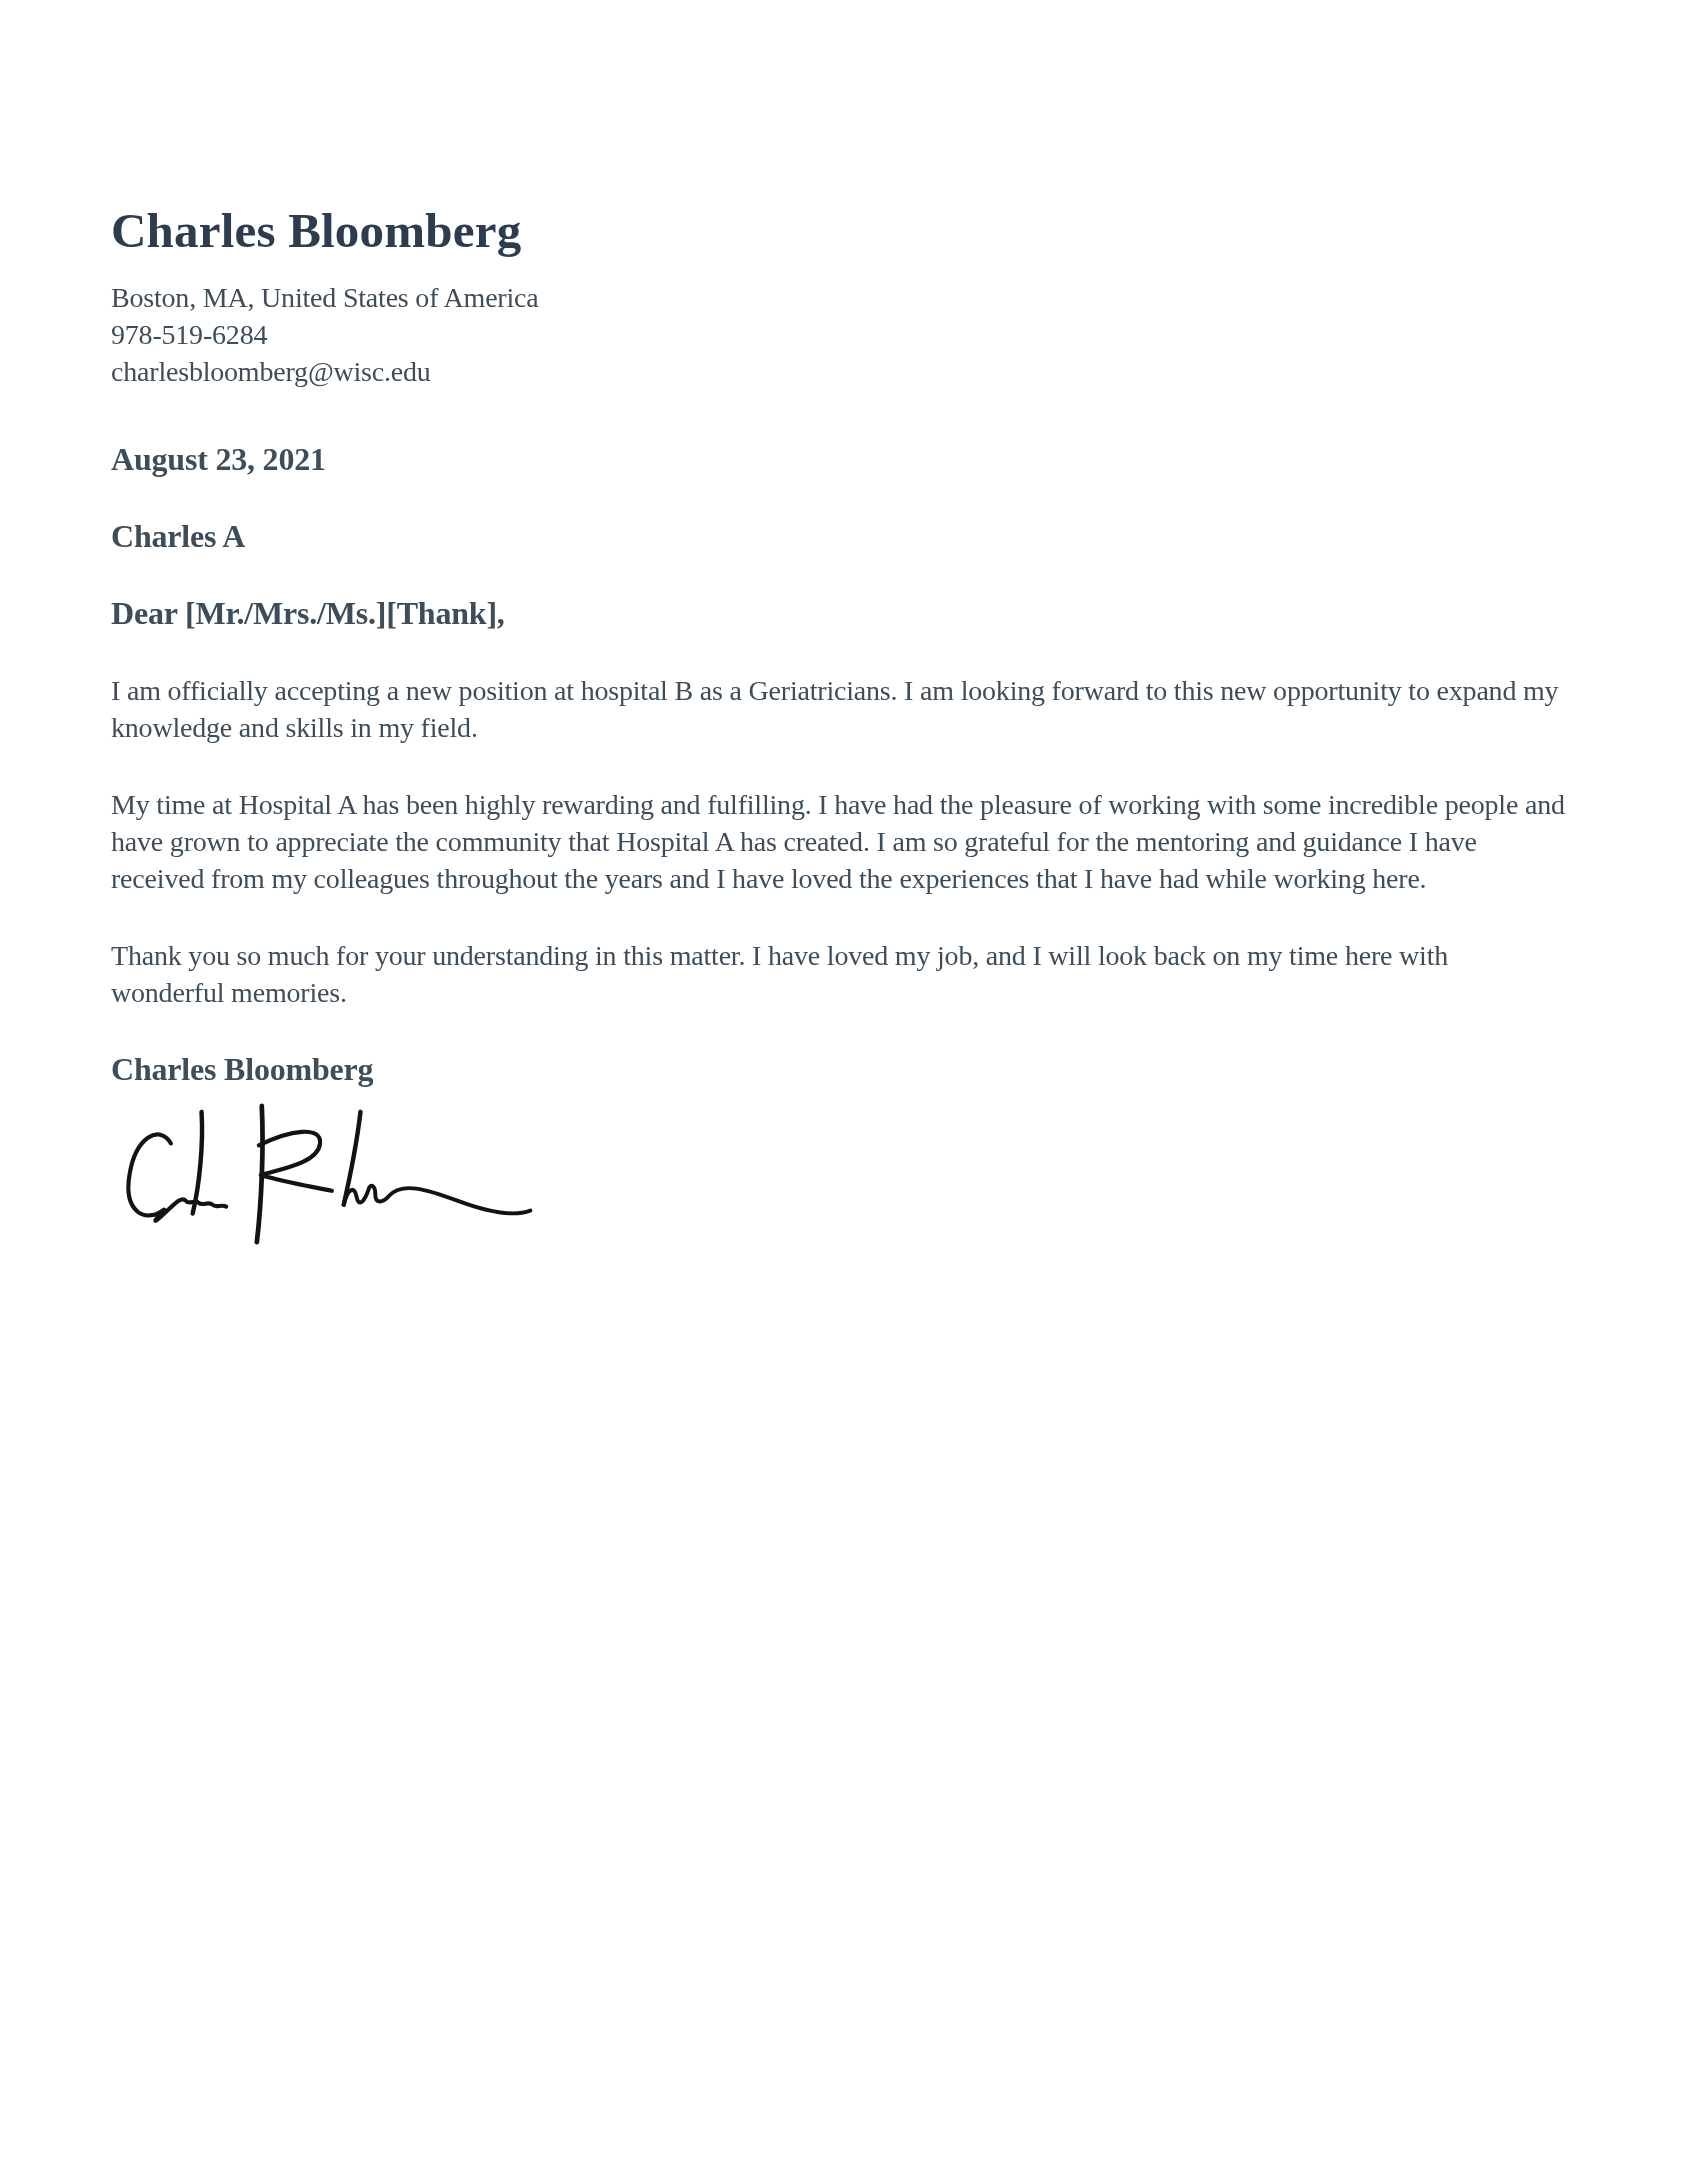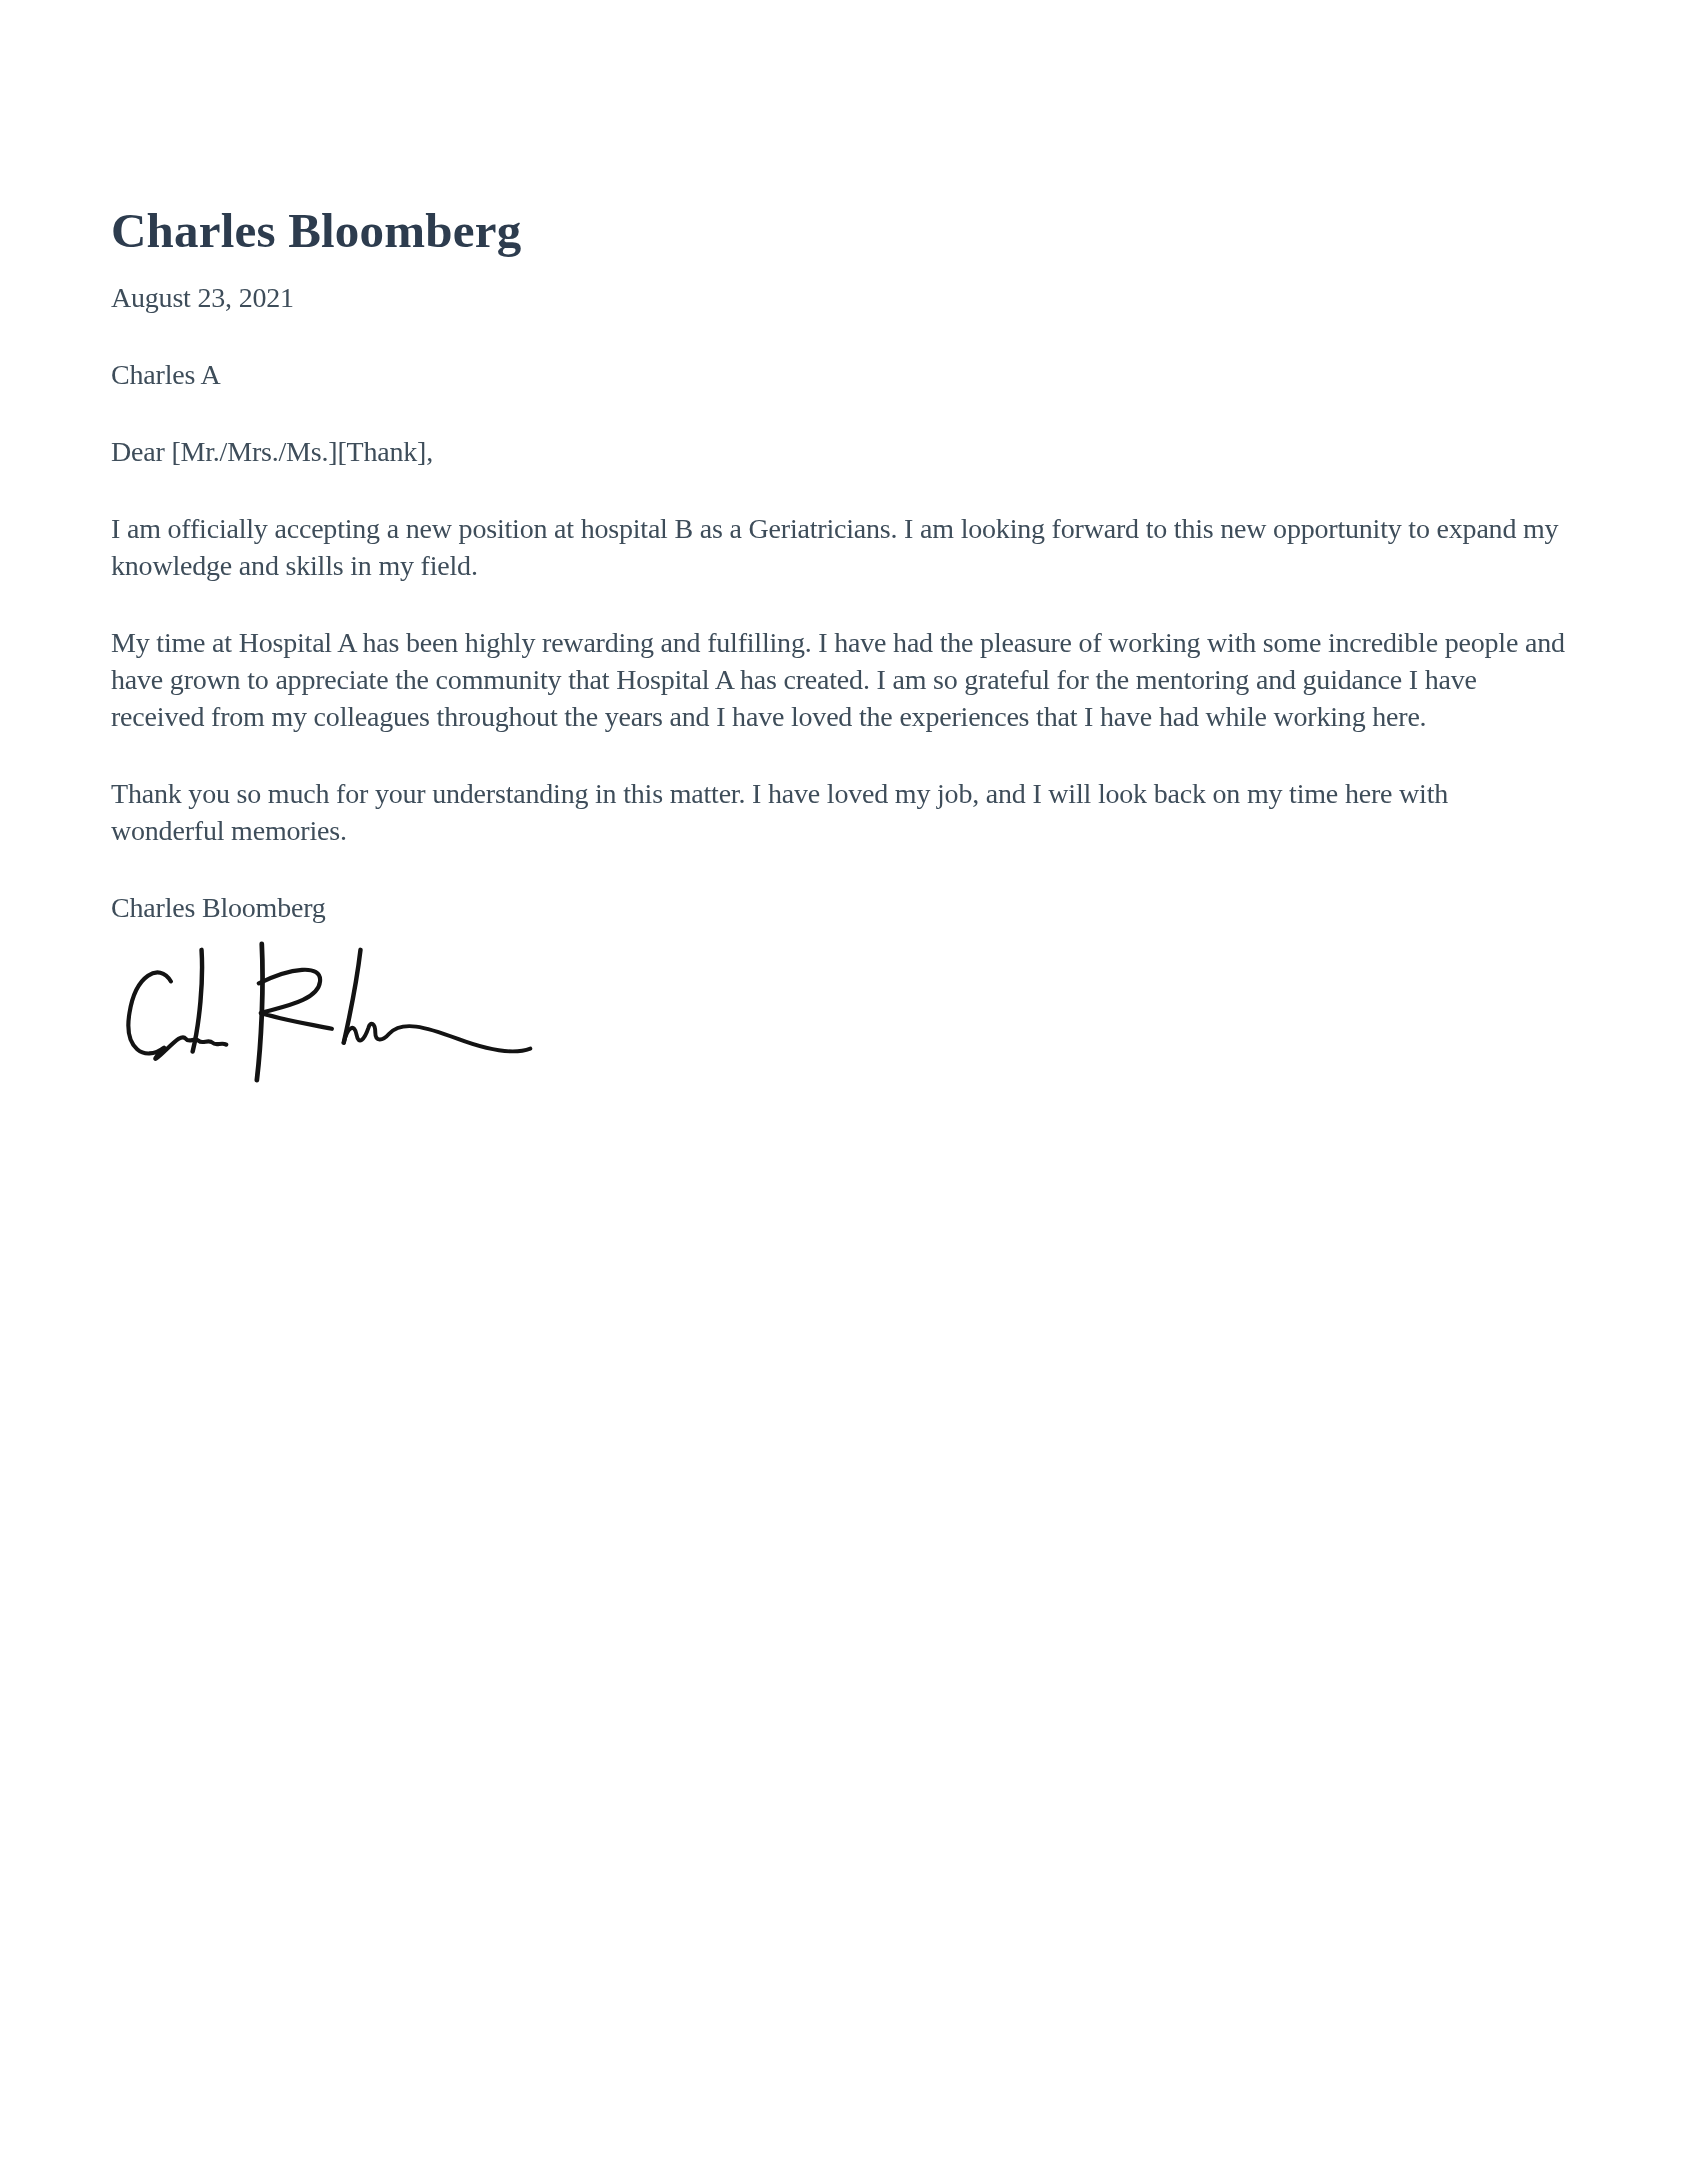"Boston, MA, United States of" div.contact-block { html: none -> <div> <div>Boston, MA, United States of America</div> <div>978-519-6284</div> <div>charlesbloomberg@wisc.edu</div> </div> }
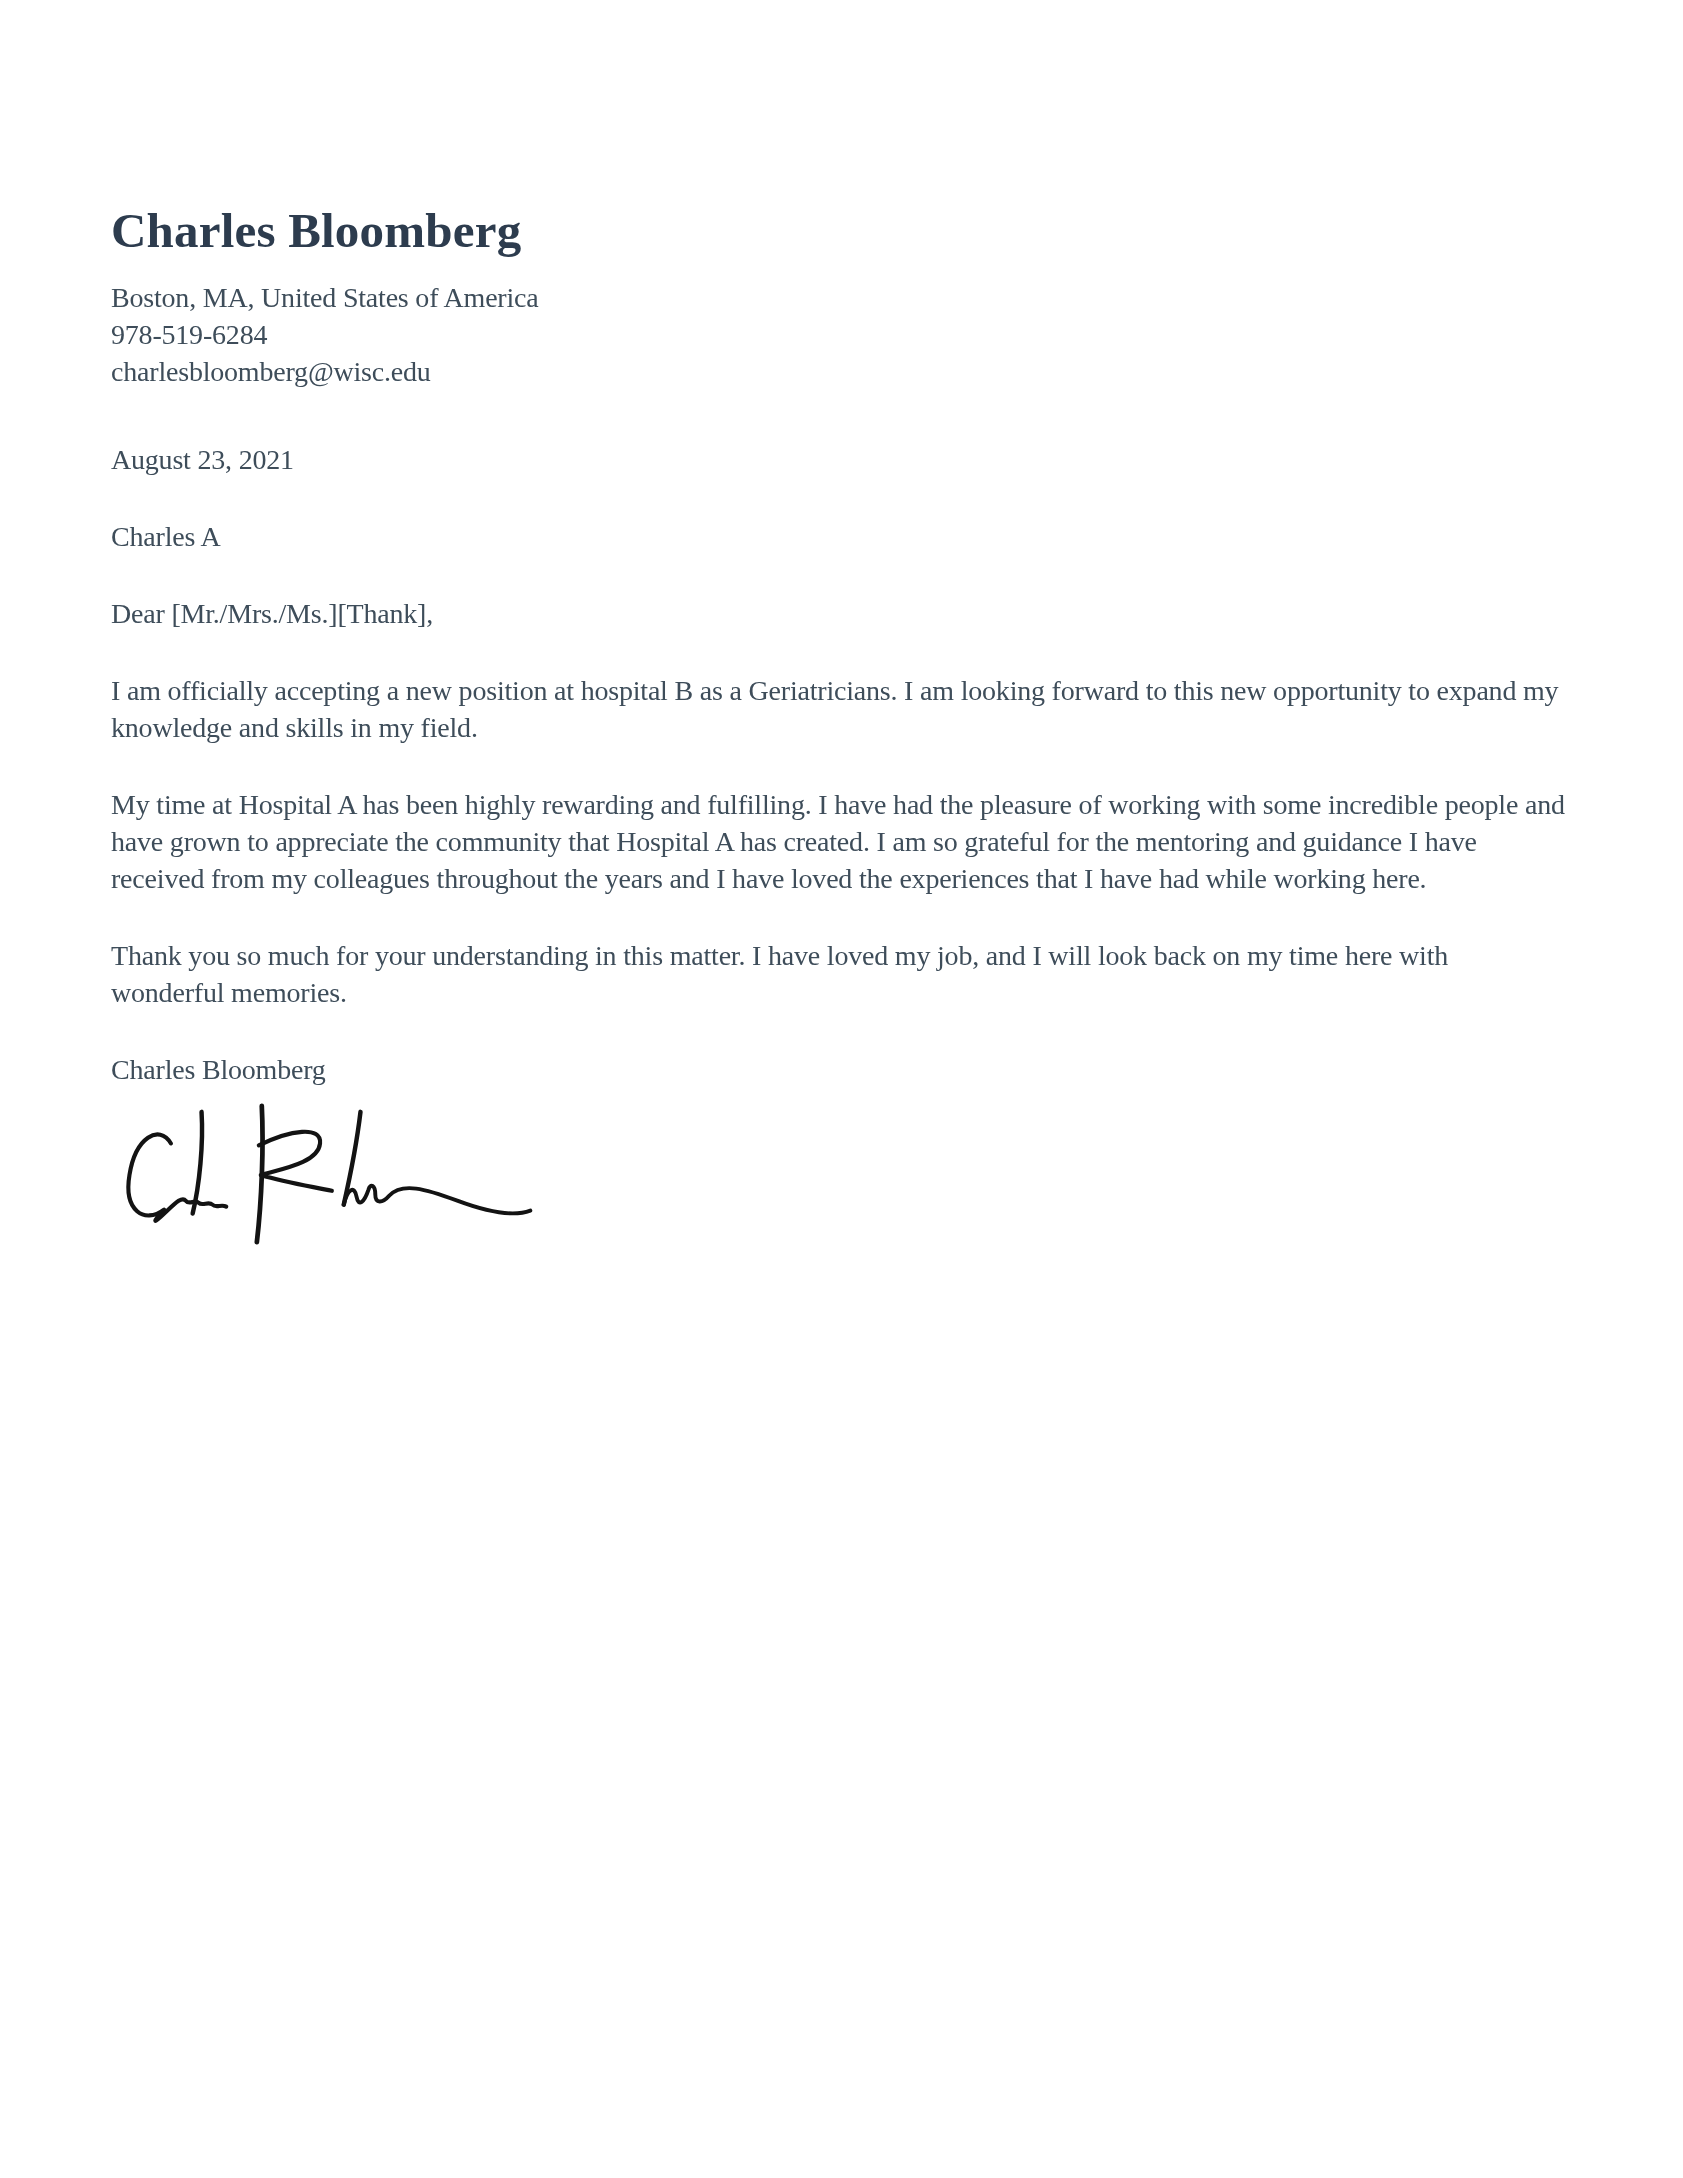"August 23, 2021" .block { font-size: 28px -> 32px; font-weight: none -> bold }
